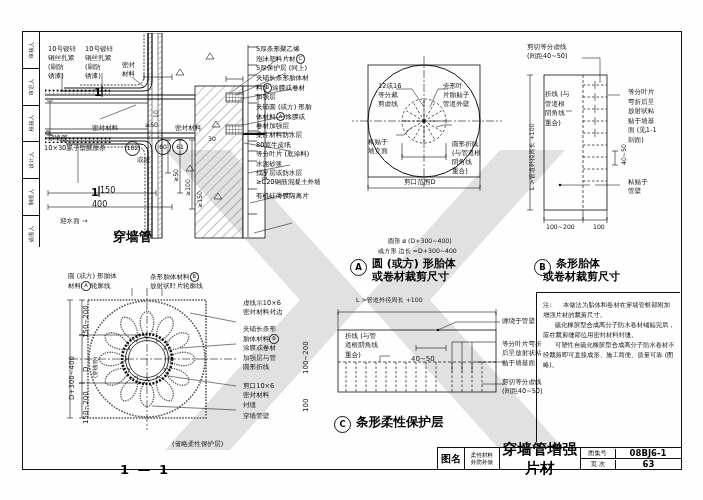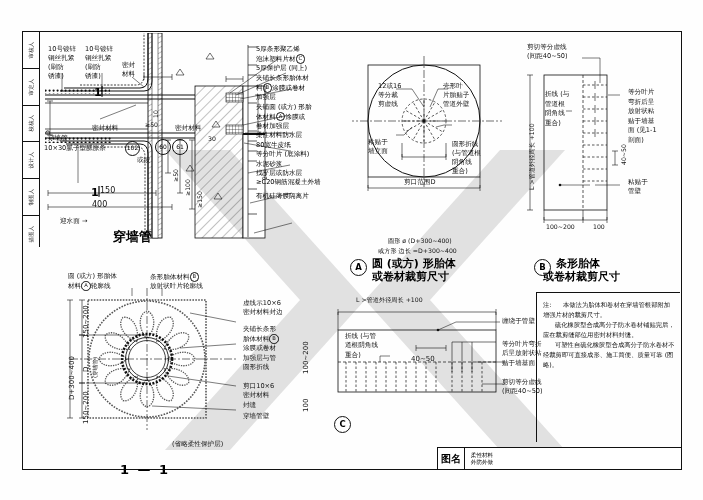"条形柔性保护层" div.cap { html: none -> <div>条形柔性保护层</div> }
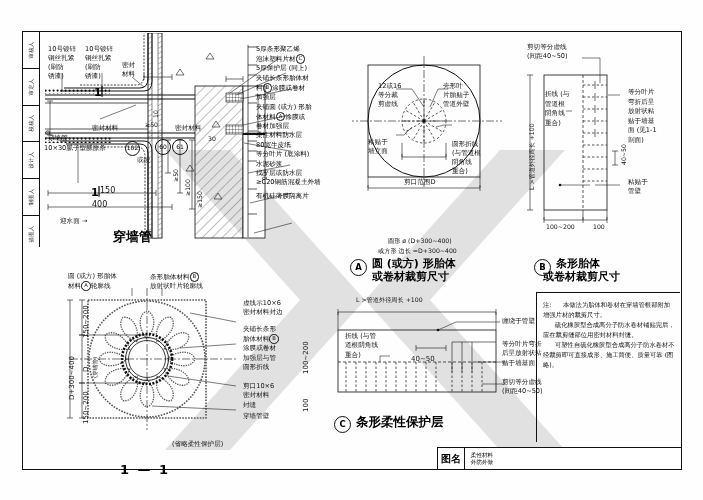"穿墙管增强片材" div.tb-c { html: none -> <div>穿墙管增强片材</div> }
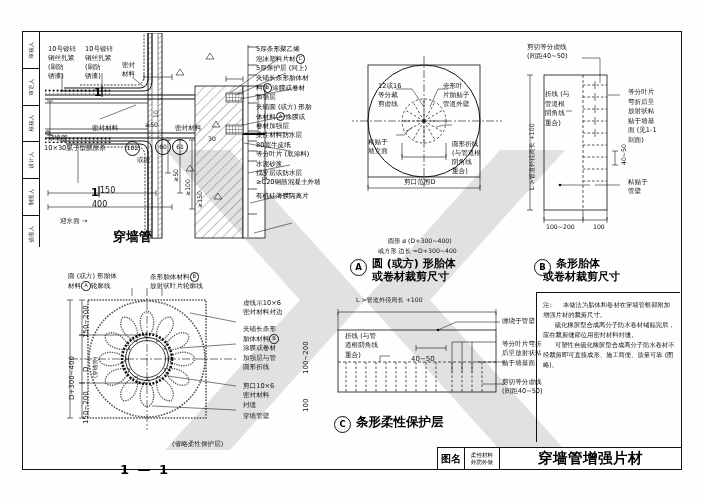"08BJ6-1" div.tb-r { html: none -> <div> <div> <span>图集号</span> <span>08BJ6-1</span> </div> <div> <span>页 次</span> <span>63</span> </div> </div> }
